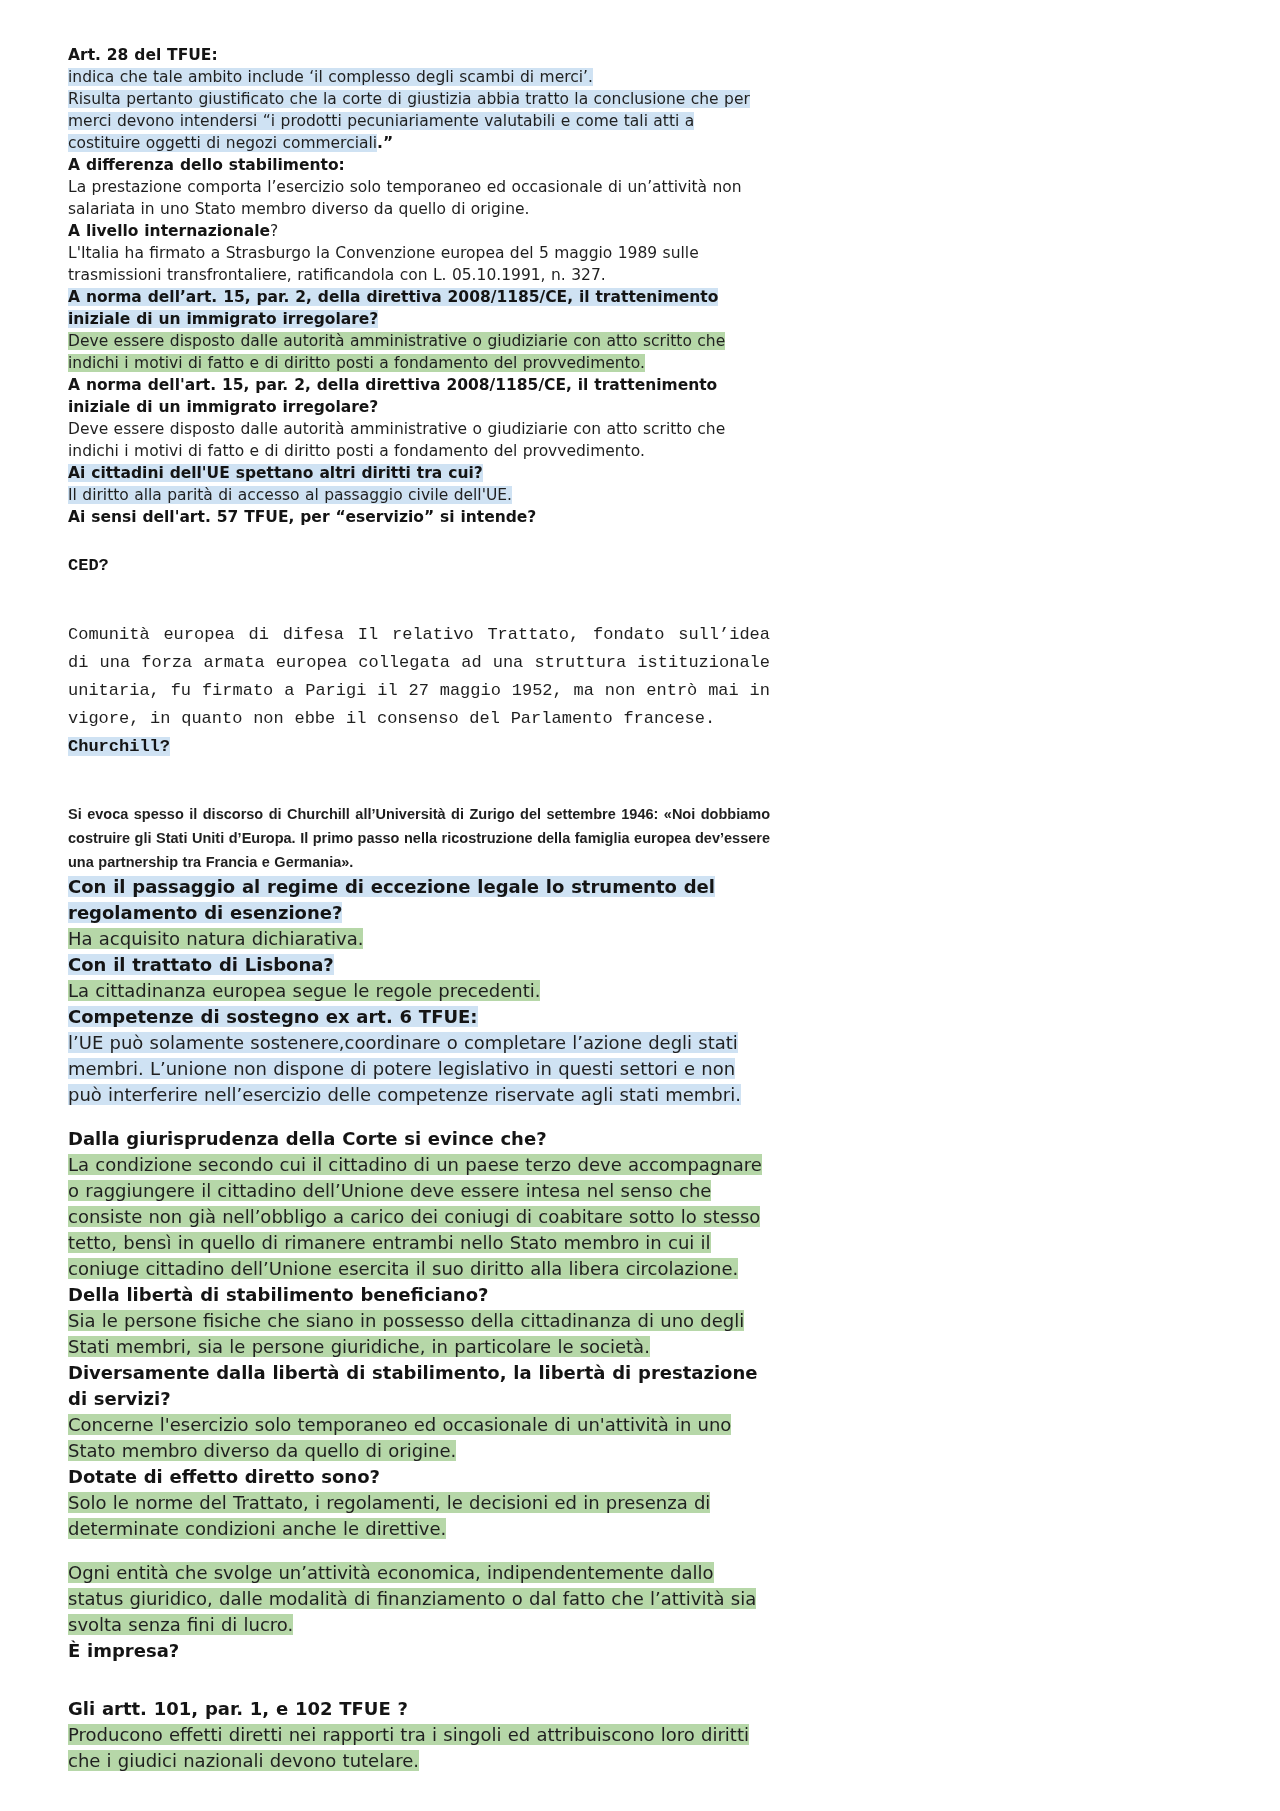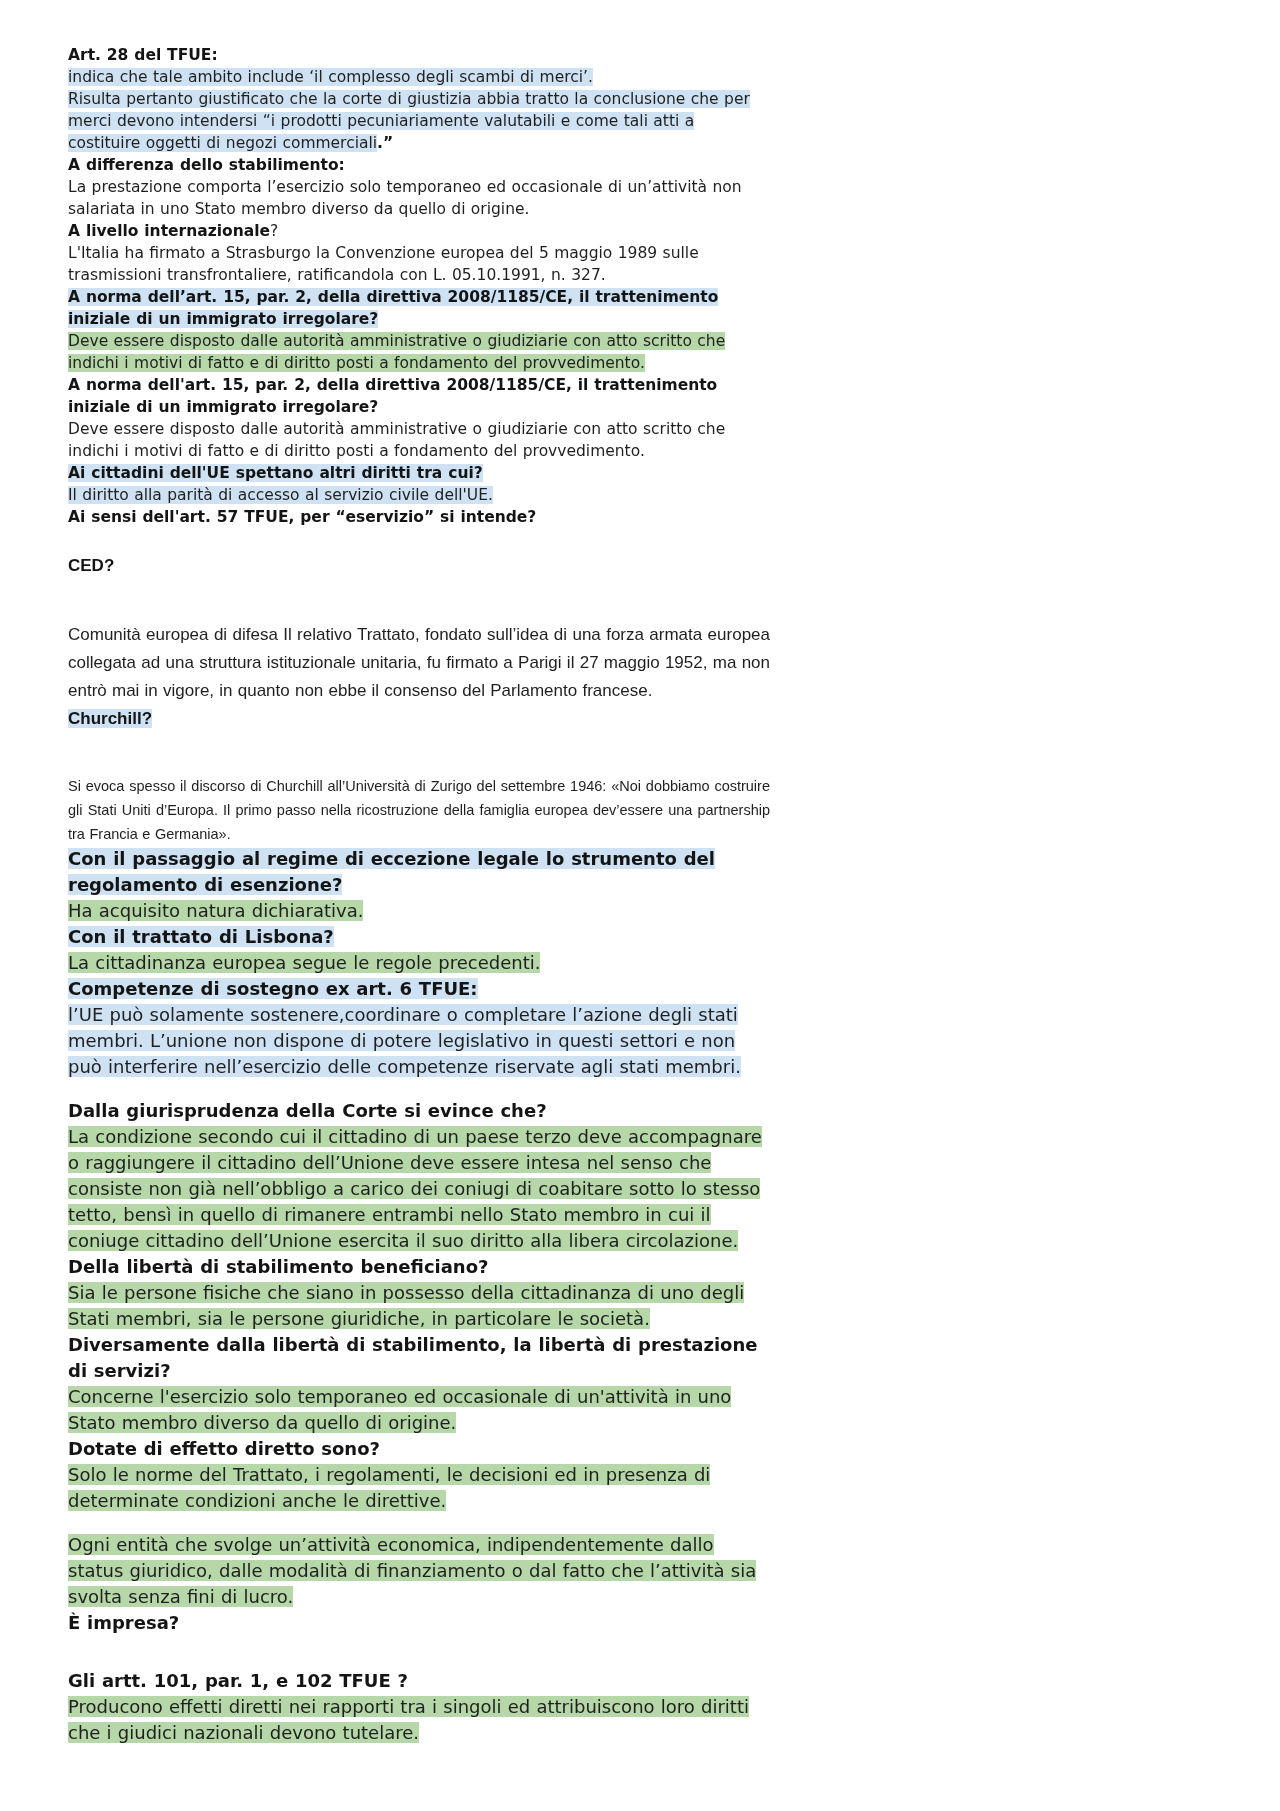"Il diritto alla parità di" span.hl-blue { text: servizio -> passaggio }
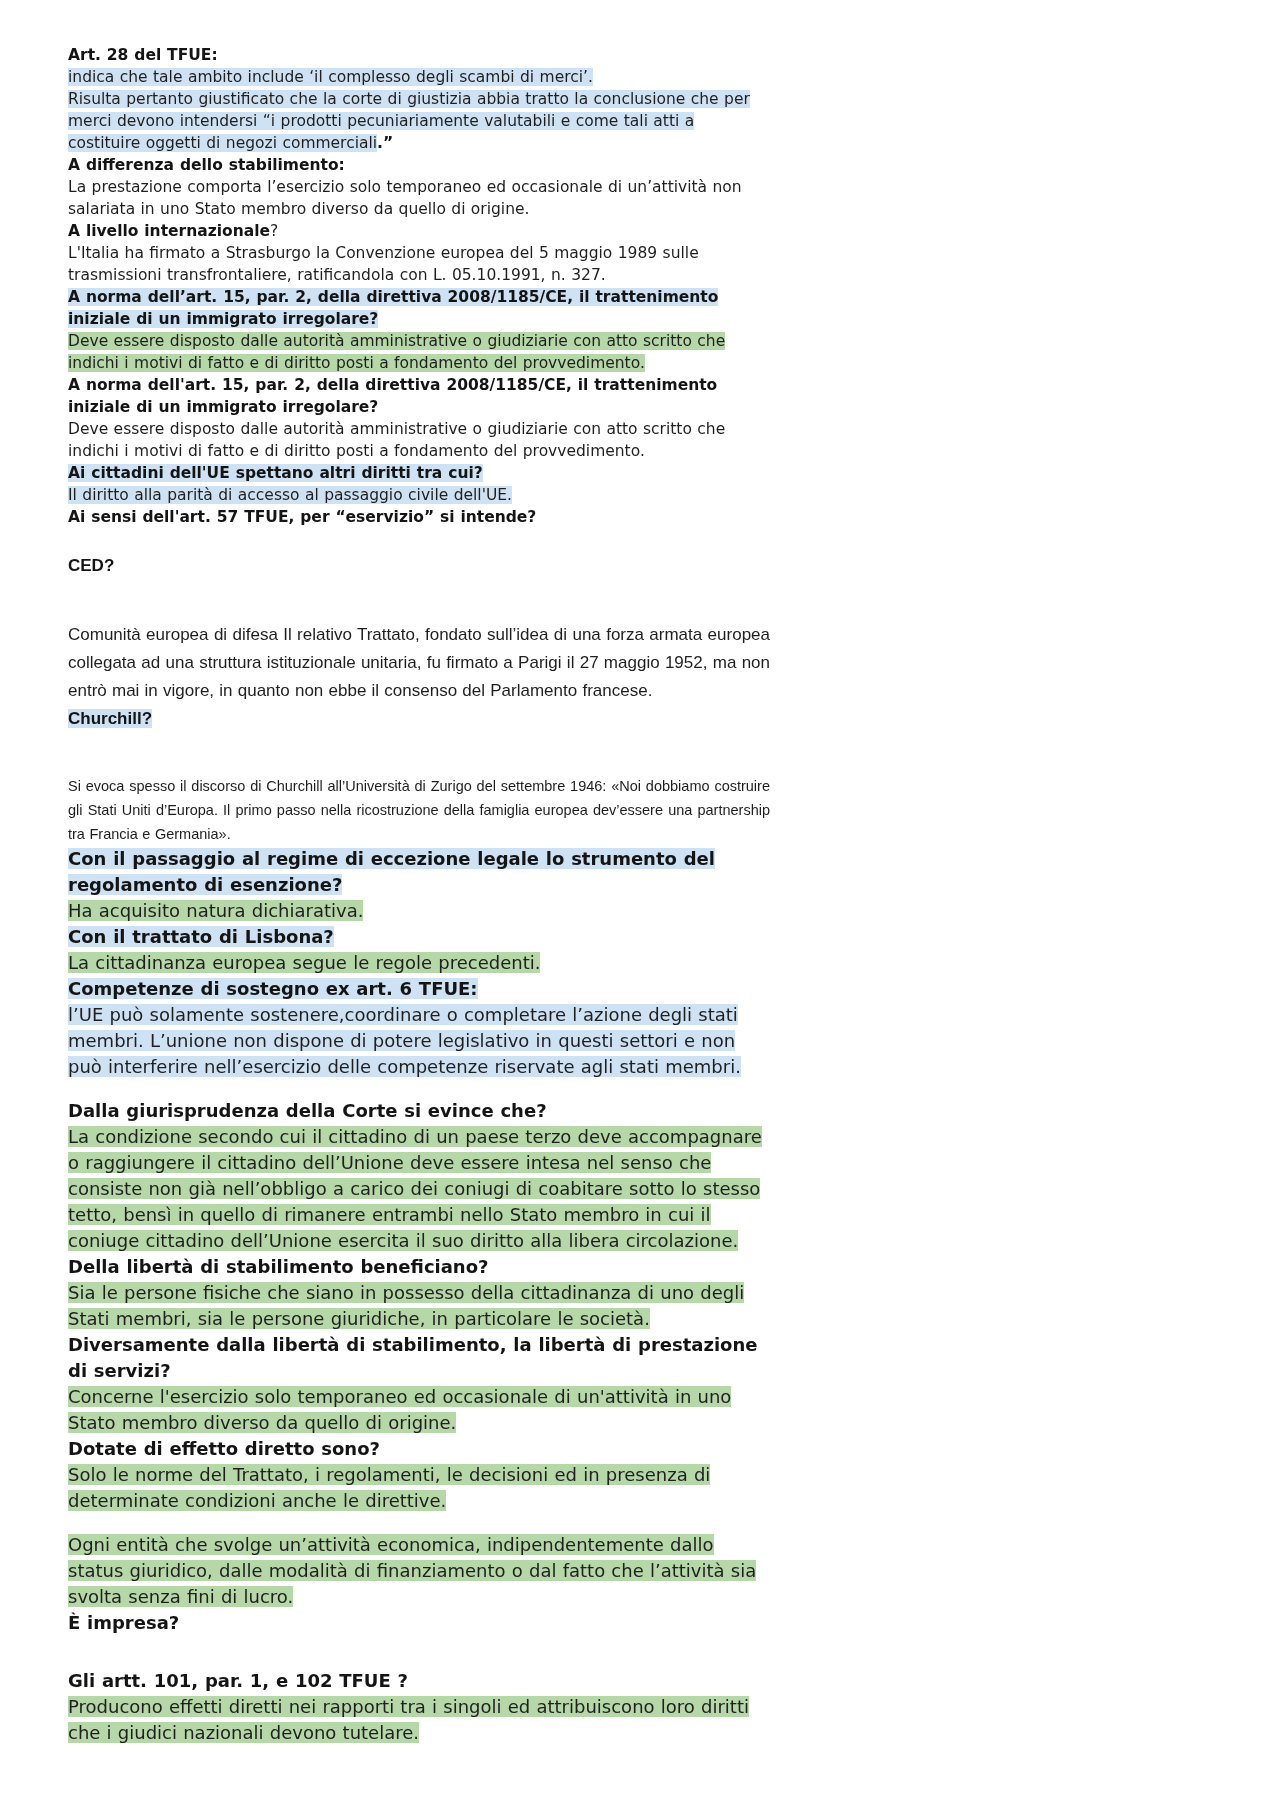"CED?" .para.v-alt { font-family: Liberation Sans, sans-serif -> Liberation Mono, monospace }
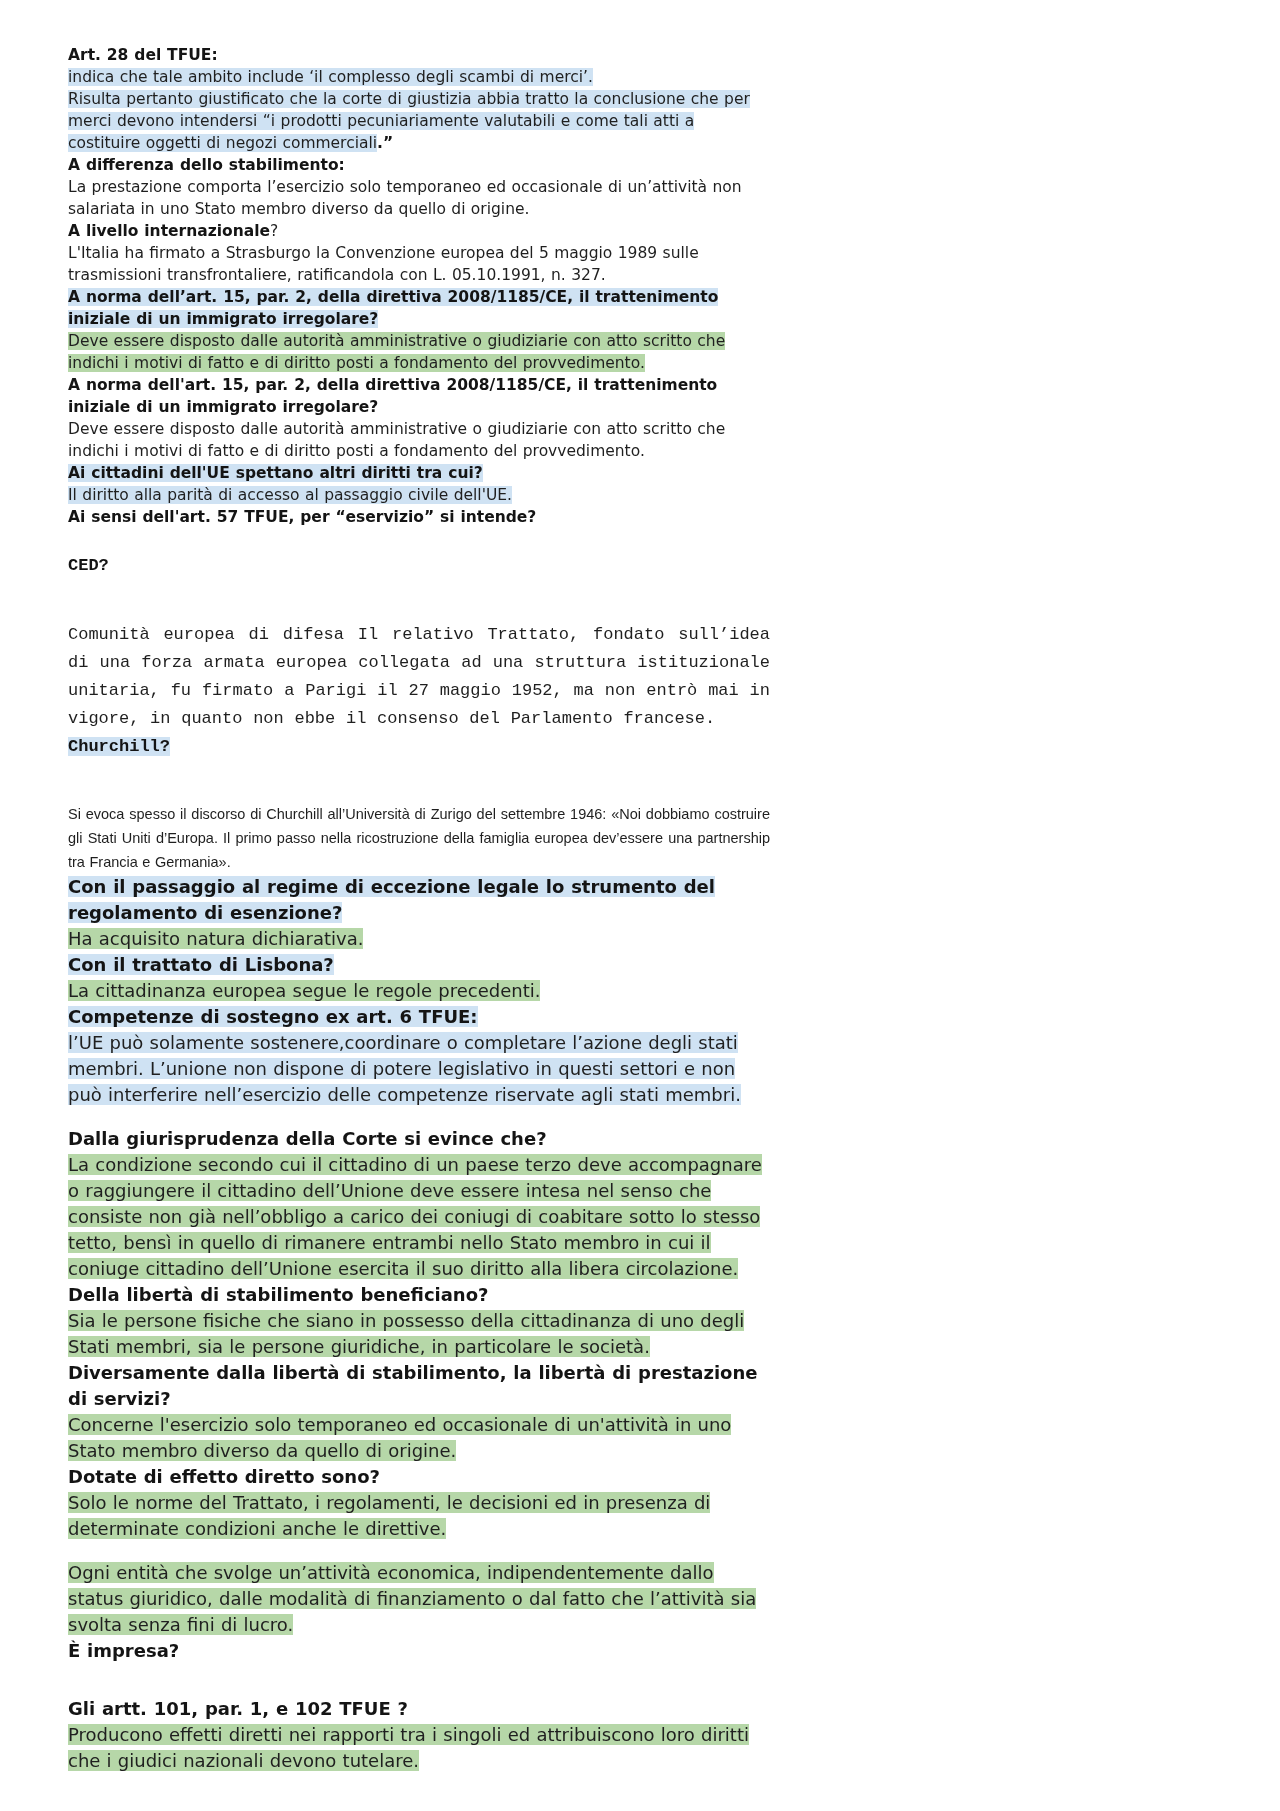"Si evoca spesso il discorso" .para.v-alt-small { font-weight: none -> bold }
